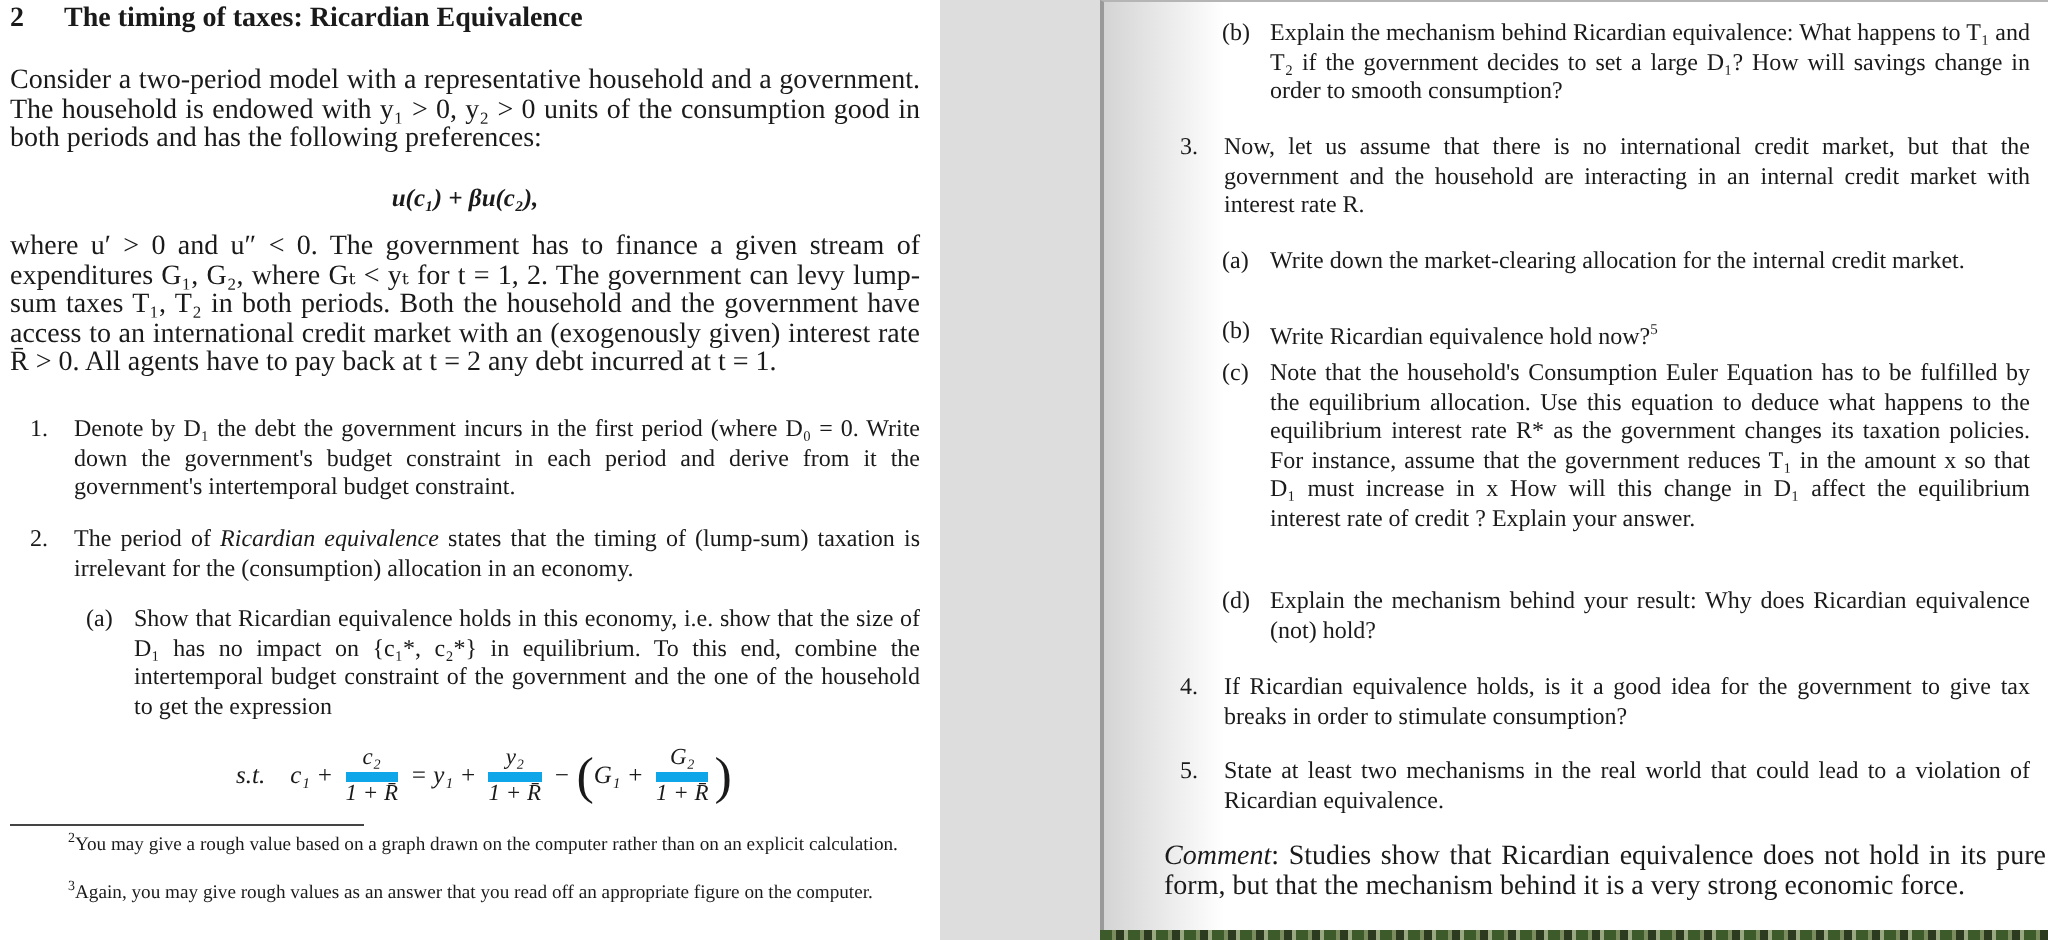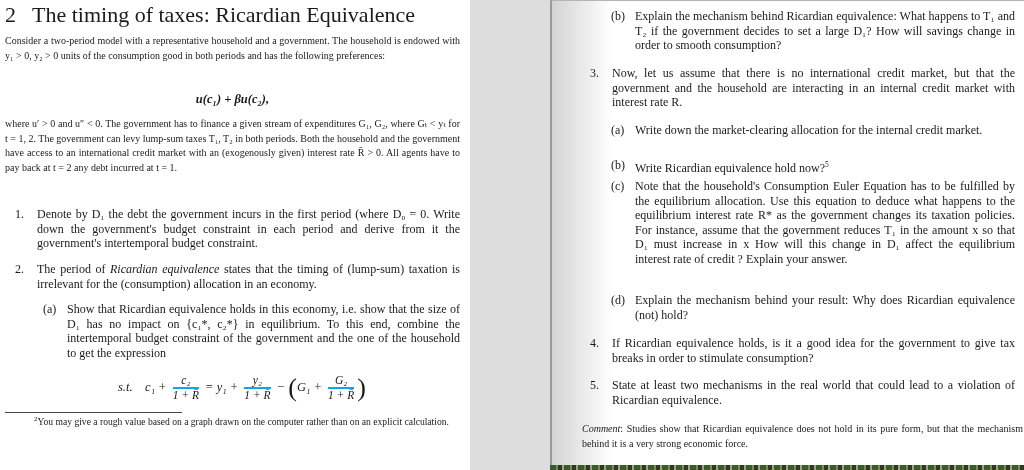"2 The timing of taxes:" .title { font-size: 22px -> 14px; font-weight: normal -> bold }
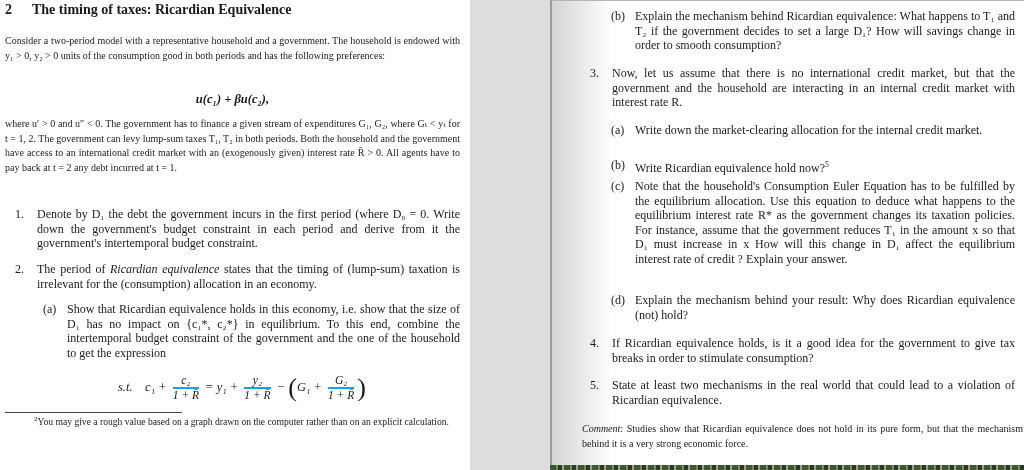"Consider a two-period model with" .para { font-size: 10px -> 14px }
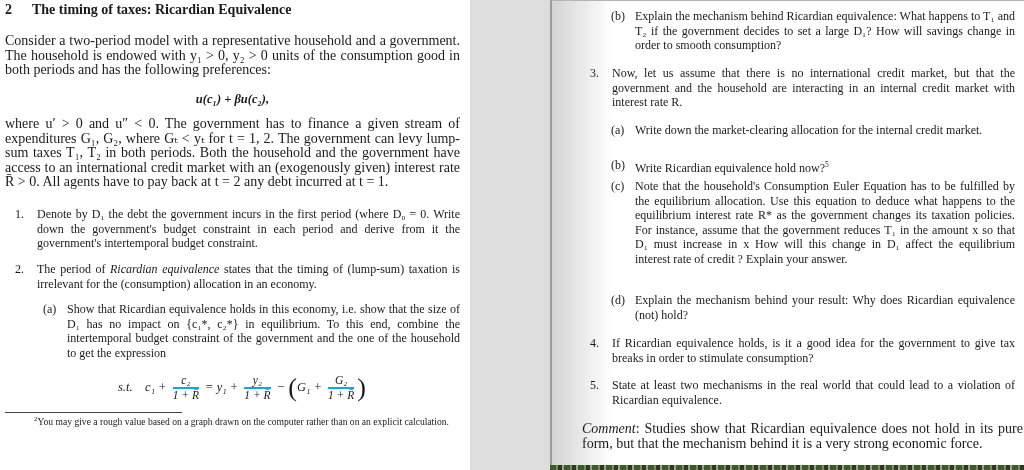"c₂" .frac .top { border-bottom: 2px solid #0ea5e9 -> 5px solid #0ea5e9 }
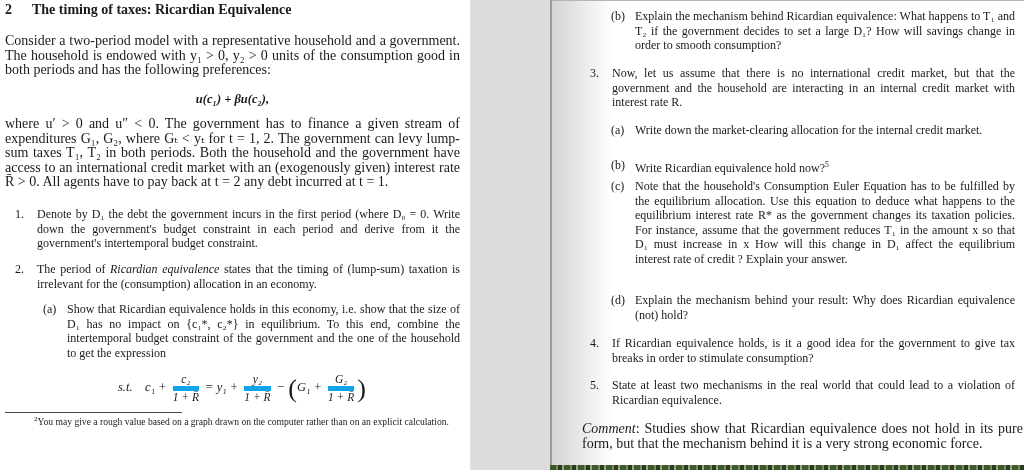"3Again, you may give rough" div.fn { html: none -> <div> <sup>3</sup><span>Again, you may give rough values as an answer that you read off an appropriate figure on the computer.</span> </div> }
